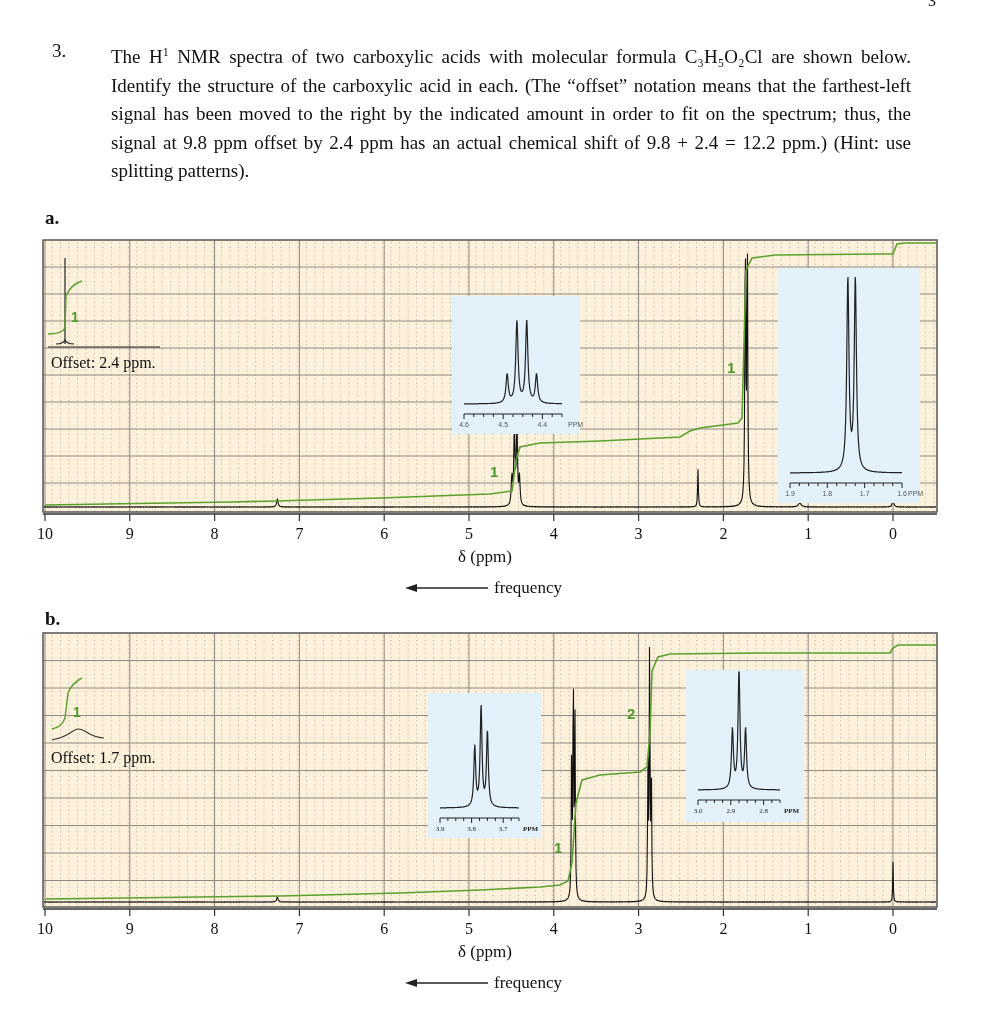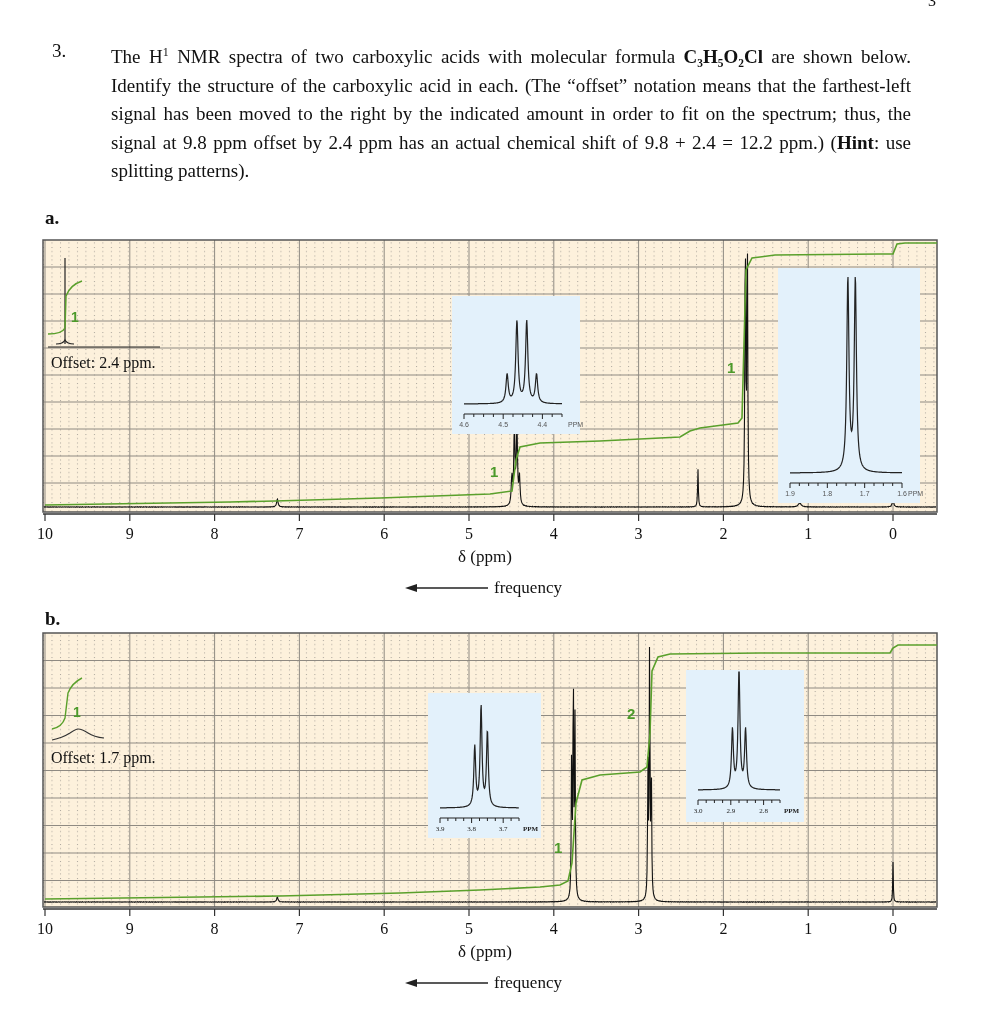"C₃H₅O₂Cl" .qtext b { font-weight: bold -> normal }
